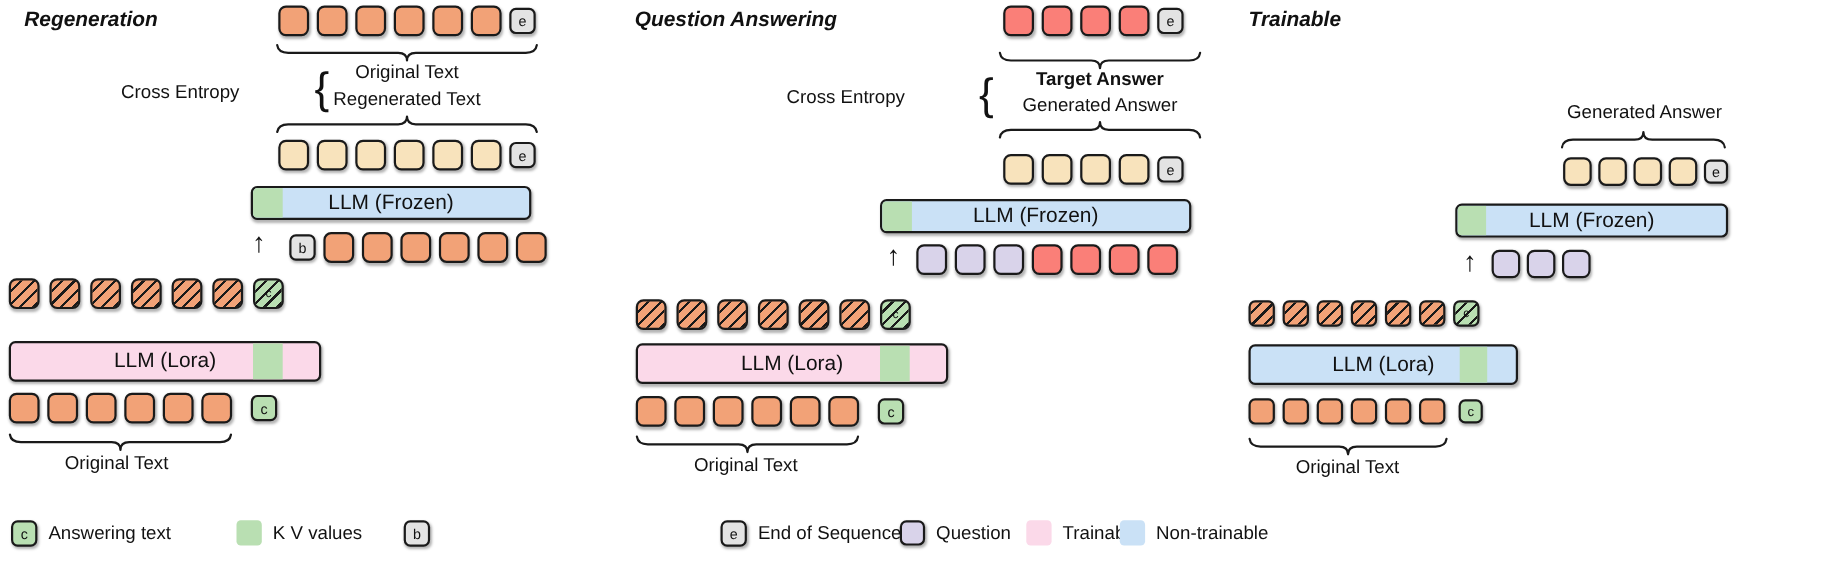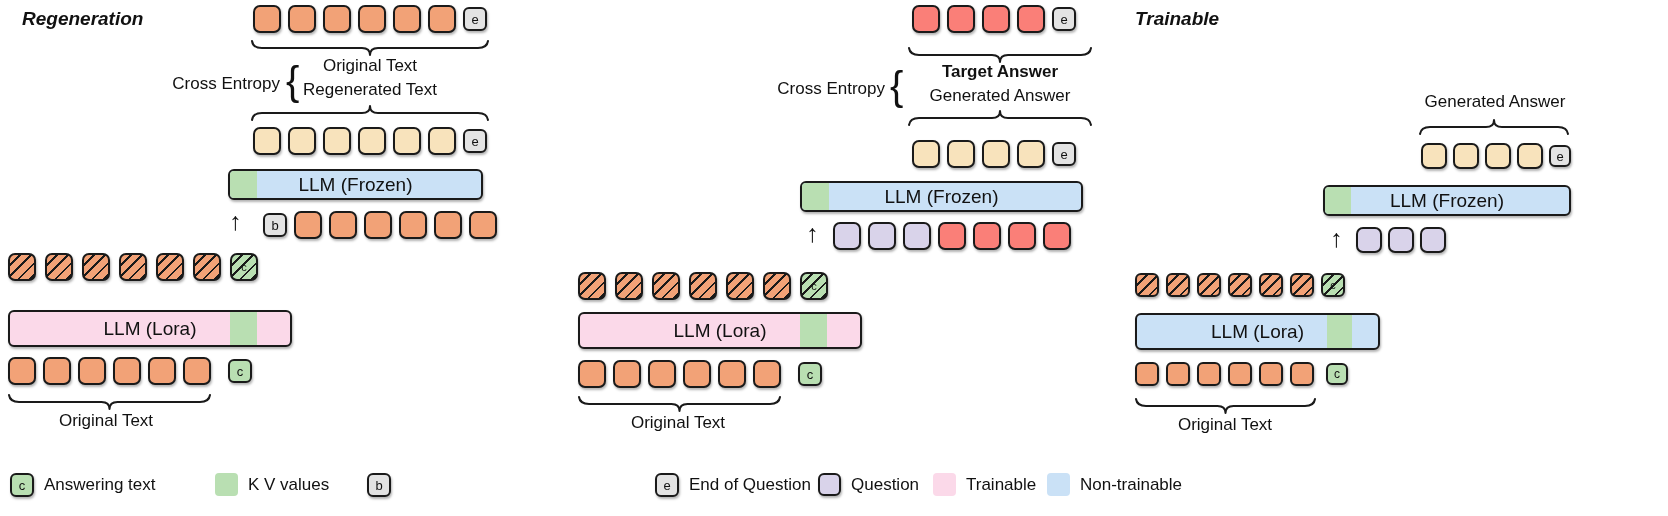"Question Answering" div.ptitle { html: none -> <div>Question Answering</div> }
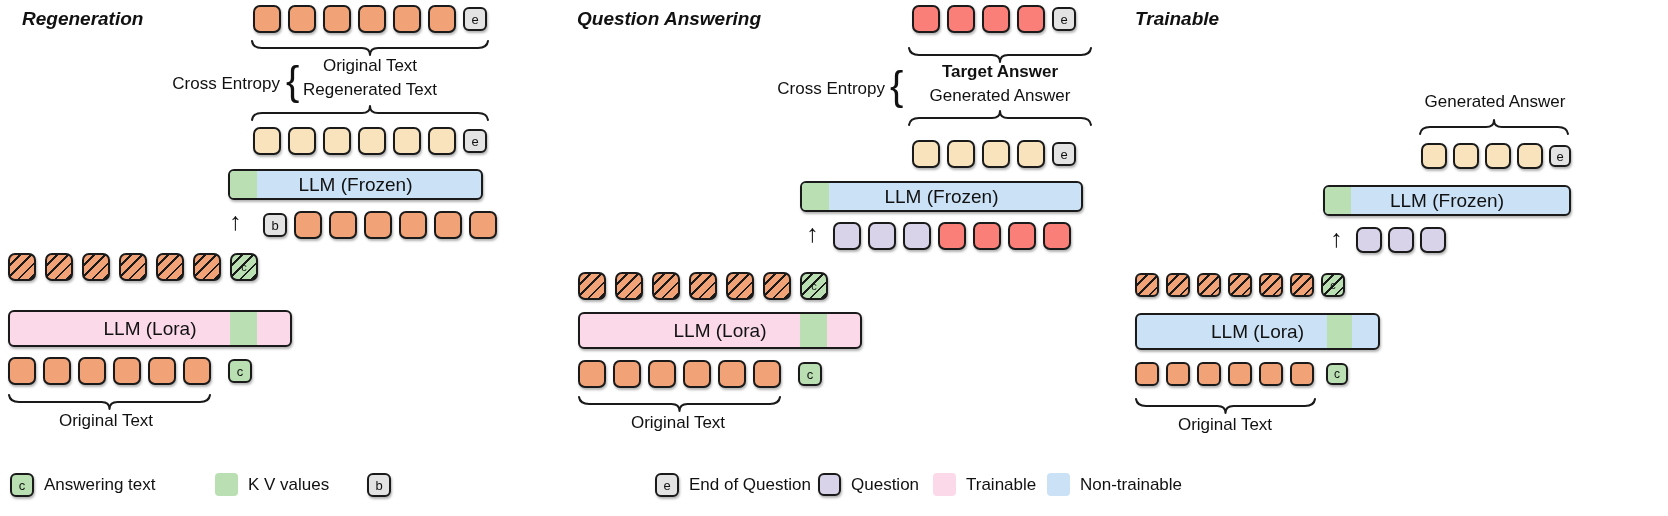"Cross Entropy" .lbl.right { text-align: right -> left }
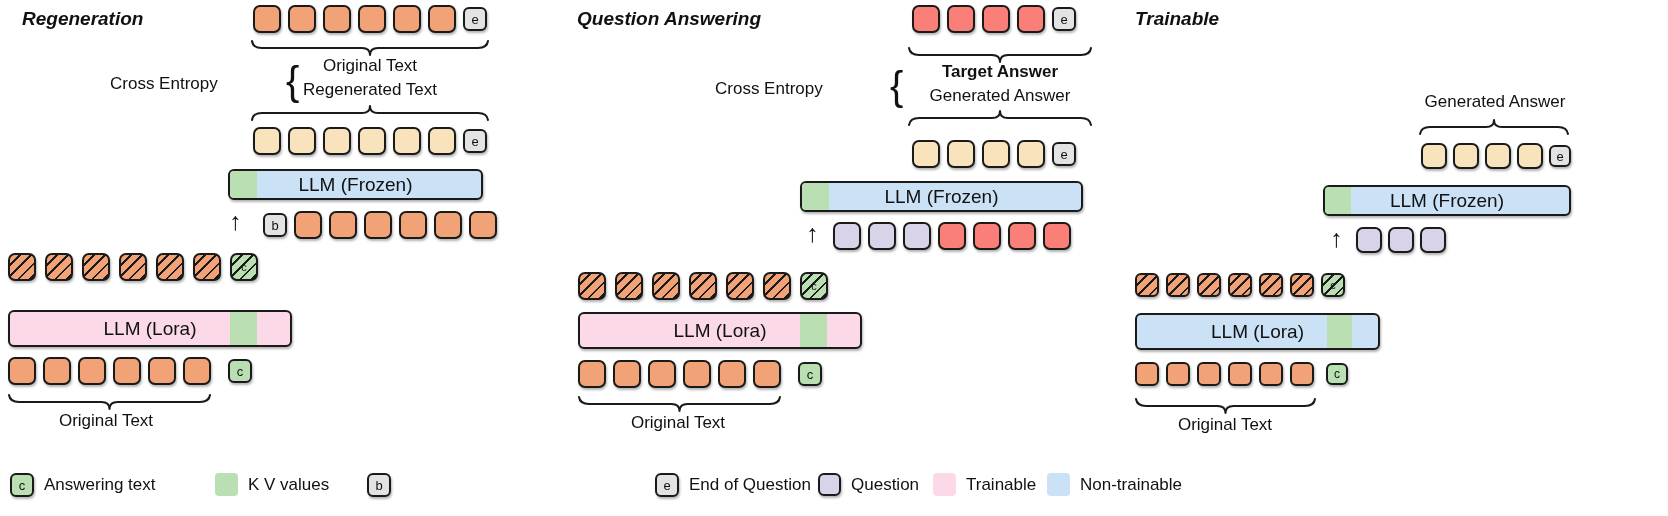"End of Question" span.label { text: Question -> Sequence }
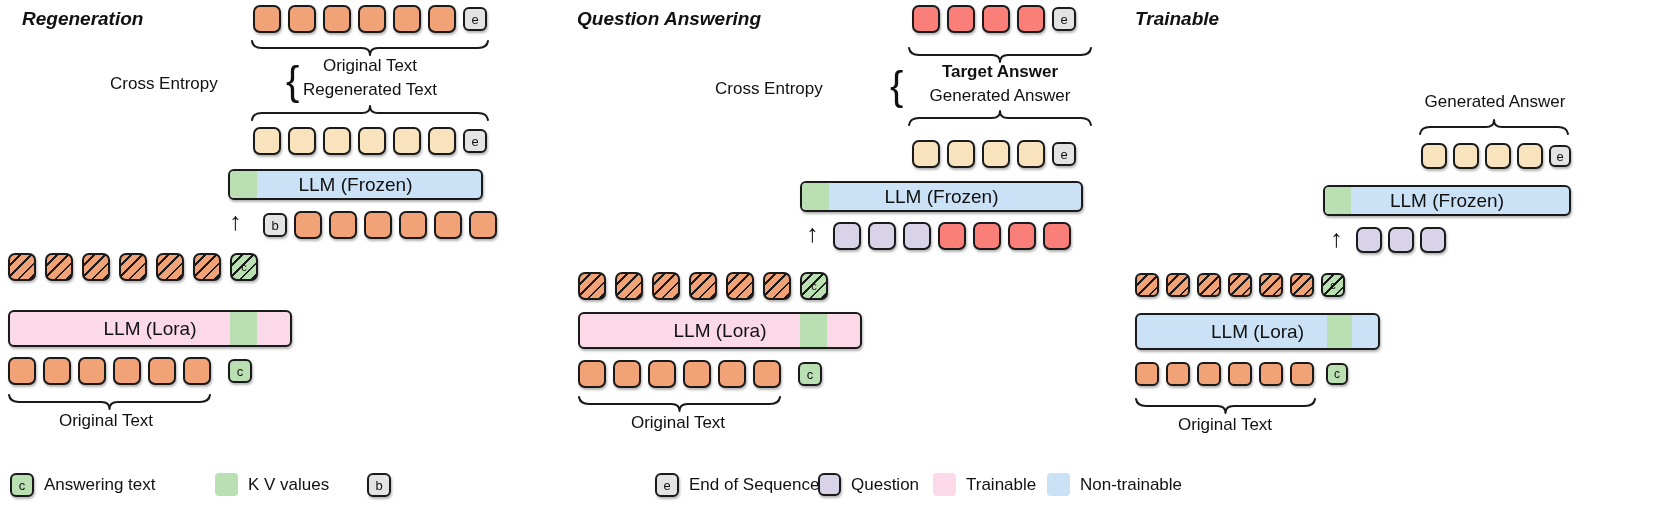"Non-trainable" div.legend-item { left: 1047px -> 1018px }
